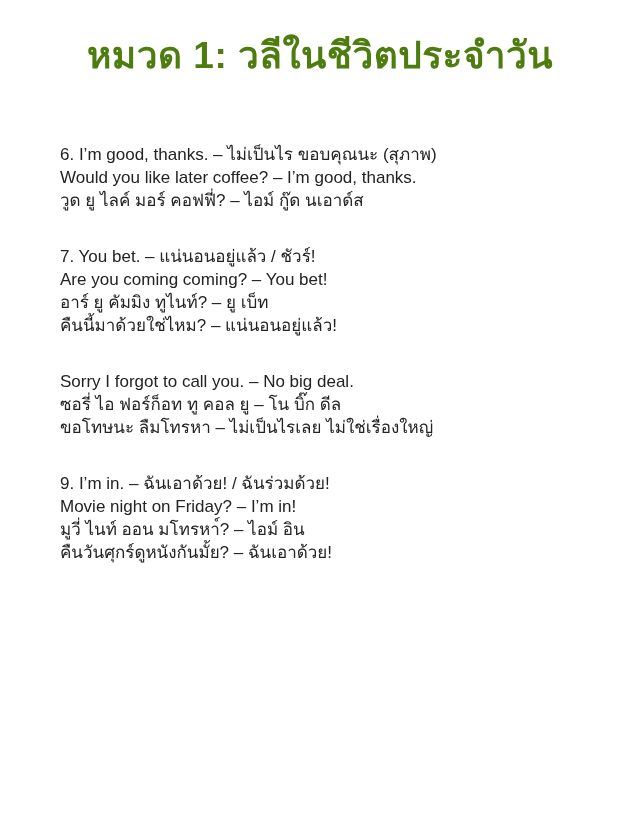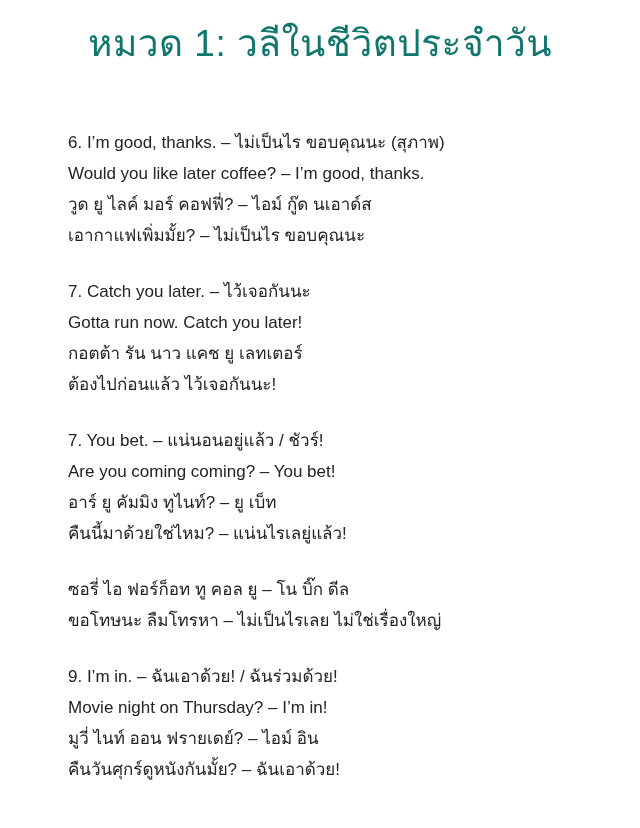"หมวด 1: วลีในชีวิตประจำวัน" .title { color: #0f766e -> #4d7c0f; font-weight: 400 -> 700; padding-top: 19px -> 31px }
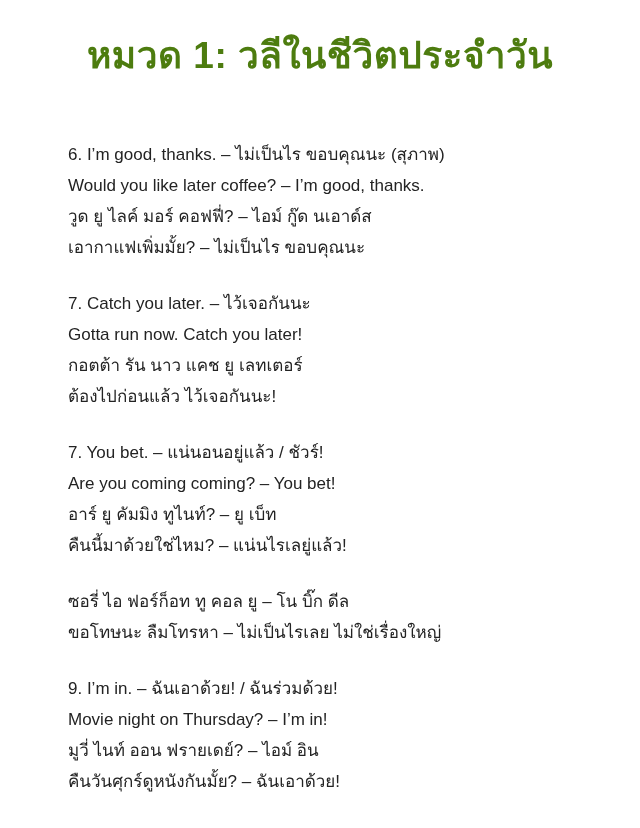"6. I’m good, thanks. –" .line { margin: 8px -> 0 }
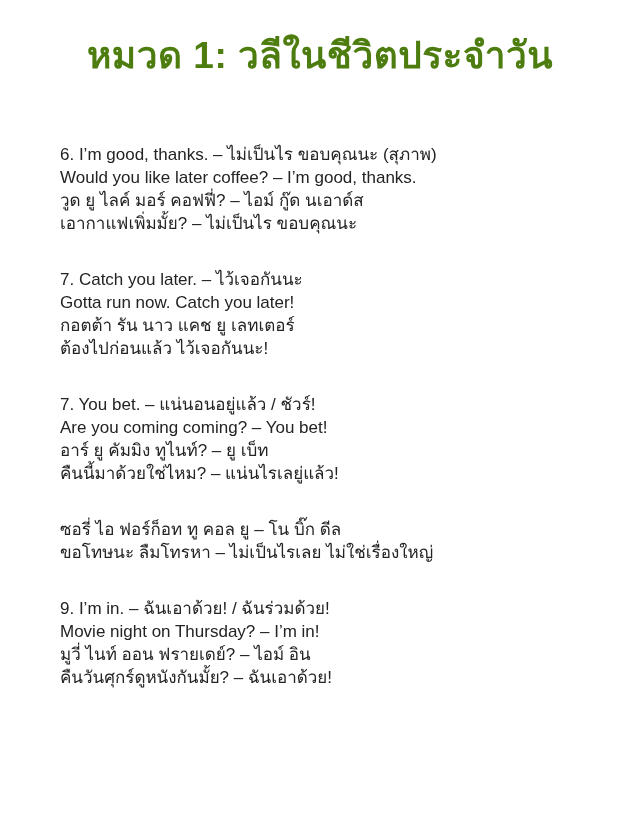"เอากาแฟเพิ่มมั้ย? – ไม่เป็นไร ขอบคุณนะ" p.line { html: <p>เอากาแฟเพิ่มมั้ย? – ไม่เป็นไร ขอบคุณนะ</p> -> none }
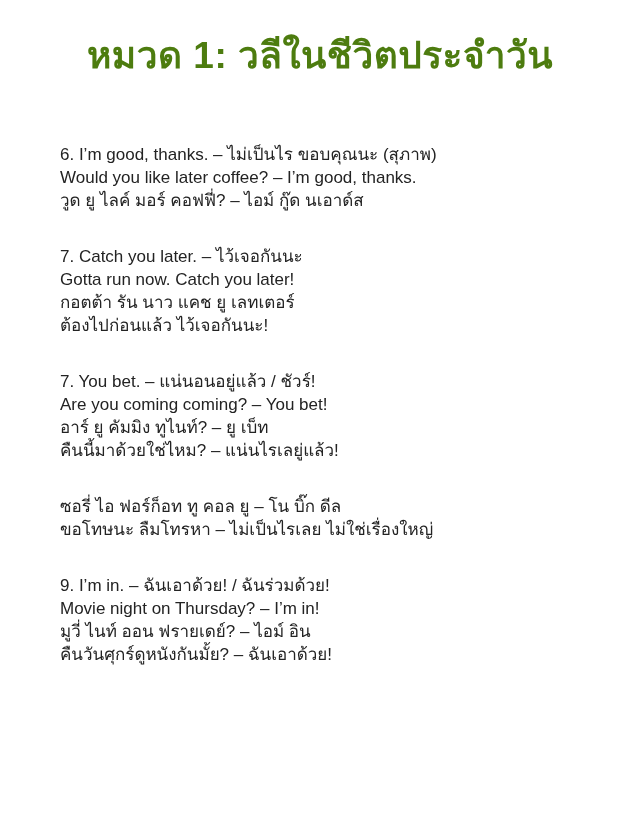"7. Catch you later. –" section.entry { html: <section> <p>7. Catch you later. – ไว้เจอกันนะ</p> <p>Gotta run now. Catch you later!</p> <p>กอตต้า รัน นาว แคช ยู เลทเตอร์</p> <p>ต้องไปก่อนแล้ว ไว้เจอกันนะ!</p> </section> -> none }
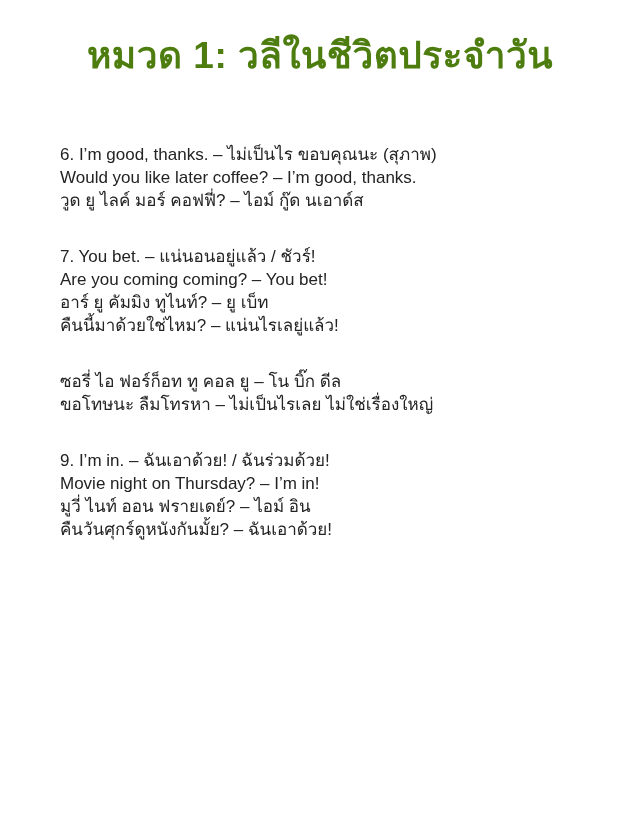"คืนนี้มาด้วยใช่ไหม? – แน่นไรเลยู่แล้ว!" p.line { text: แน่นไรเลยู่แล้ว -> แน่นอนอยู่แล้ว }
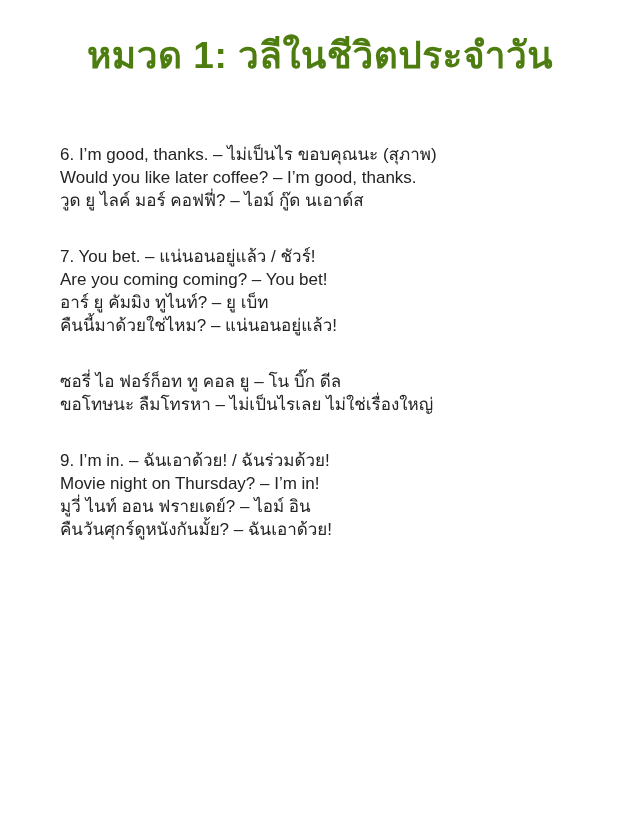"Sorry I forgot to call" p.line { html: none -> <p>Sorry I forgot to call you. – No big deal.</p> }
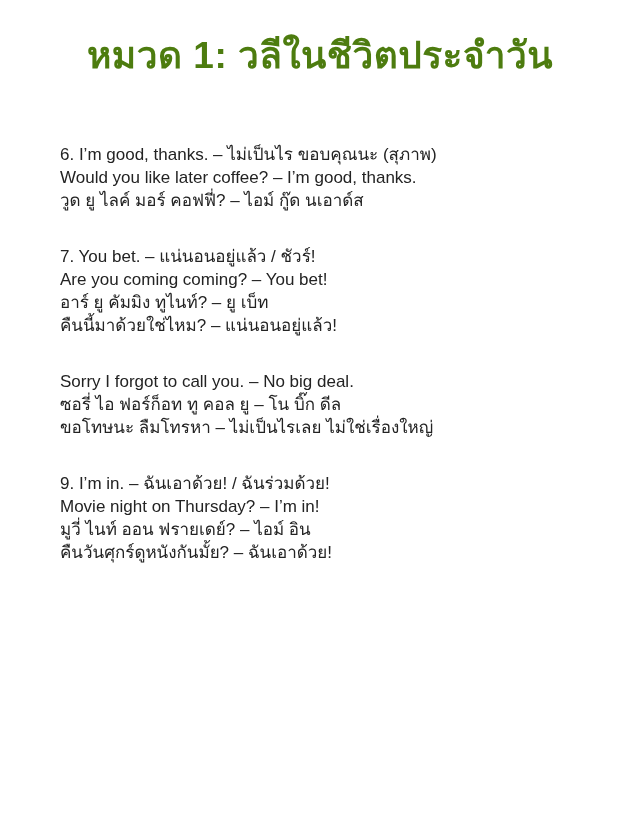"Movie night on Thursday? –" p.line { text: Thursday -> Friday }
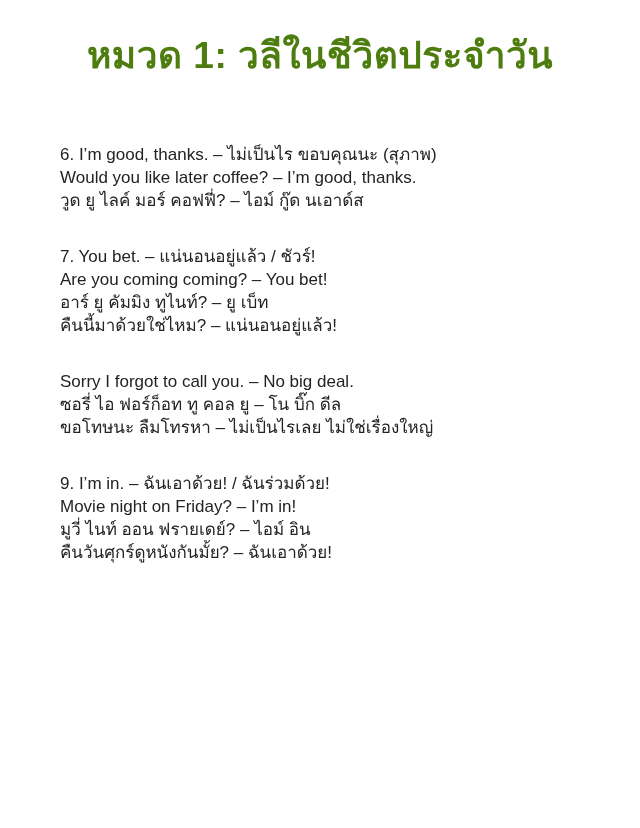"มูวี่ ไนท์ ออน ฟรายเดย์? –" p.line { text: ฟรายเดย์ -> มโทรหา์ }
